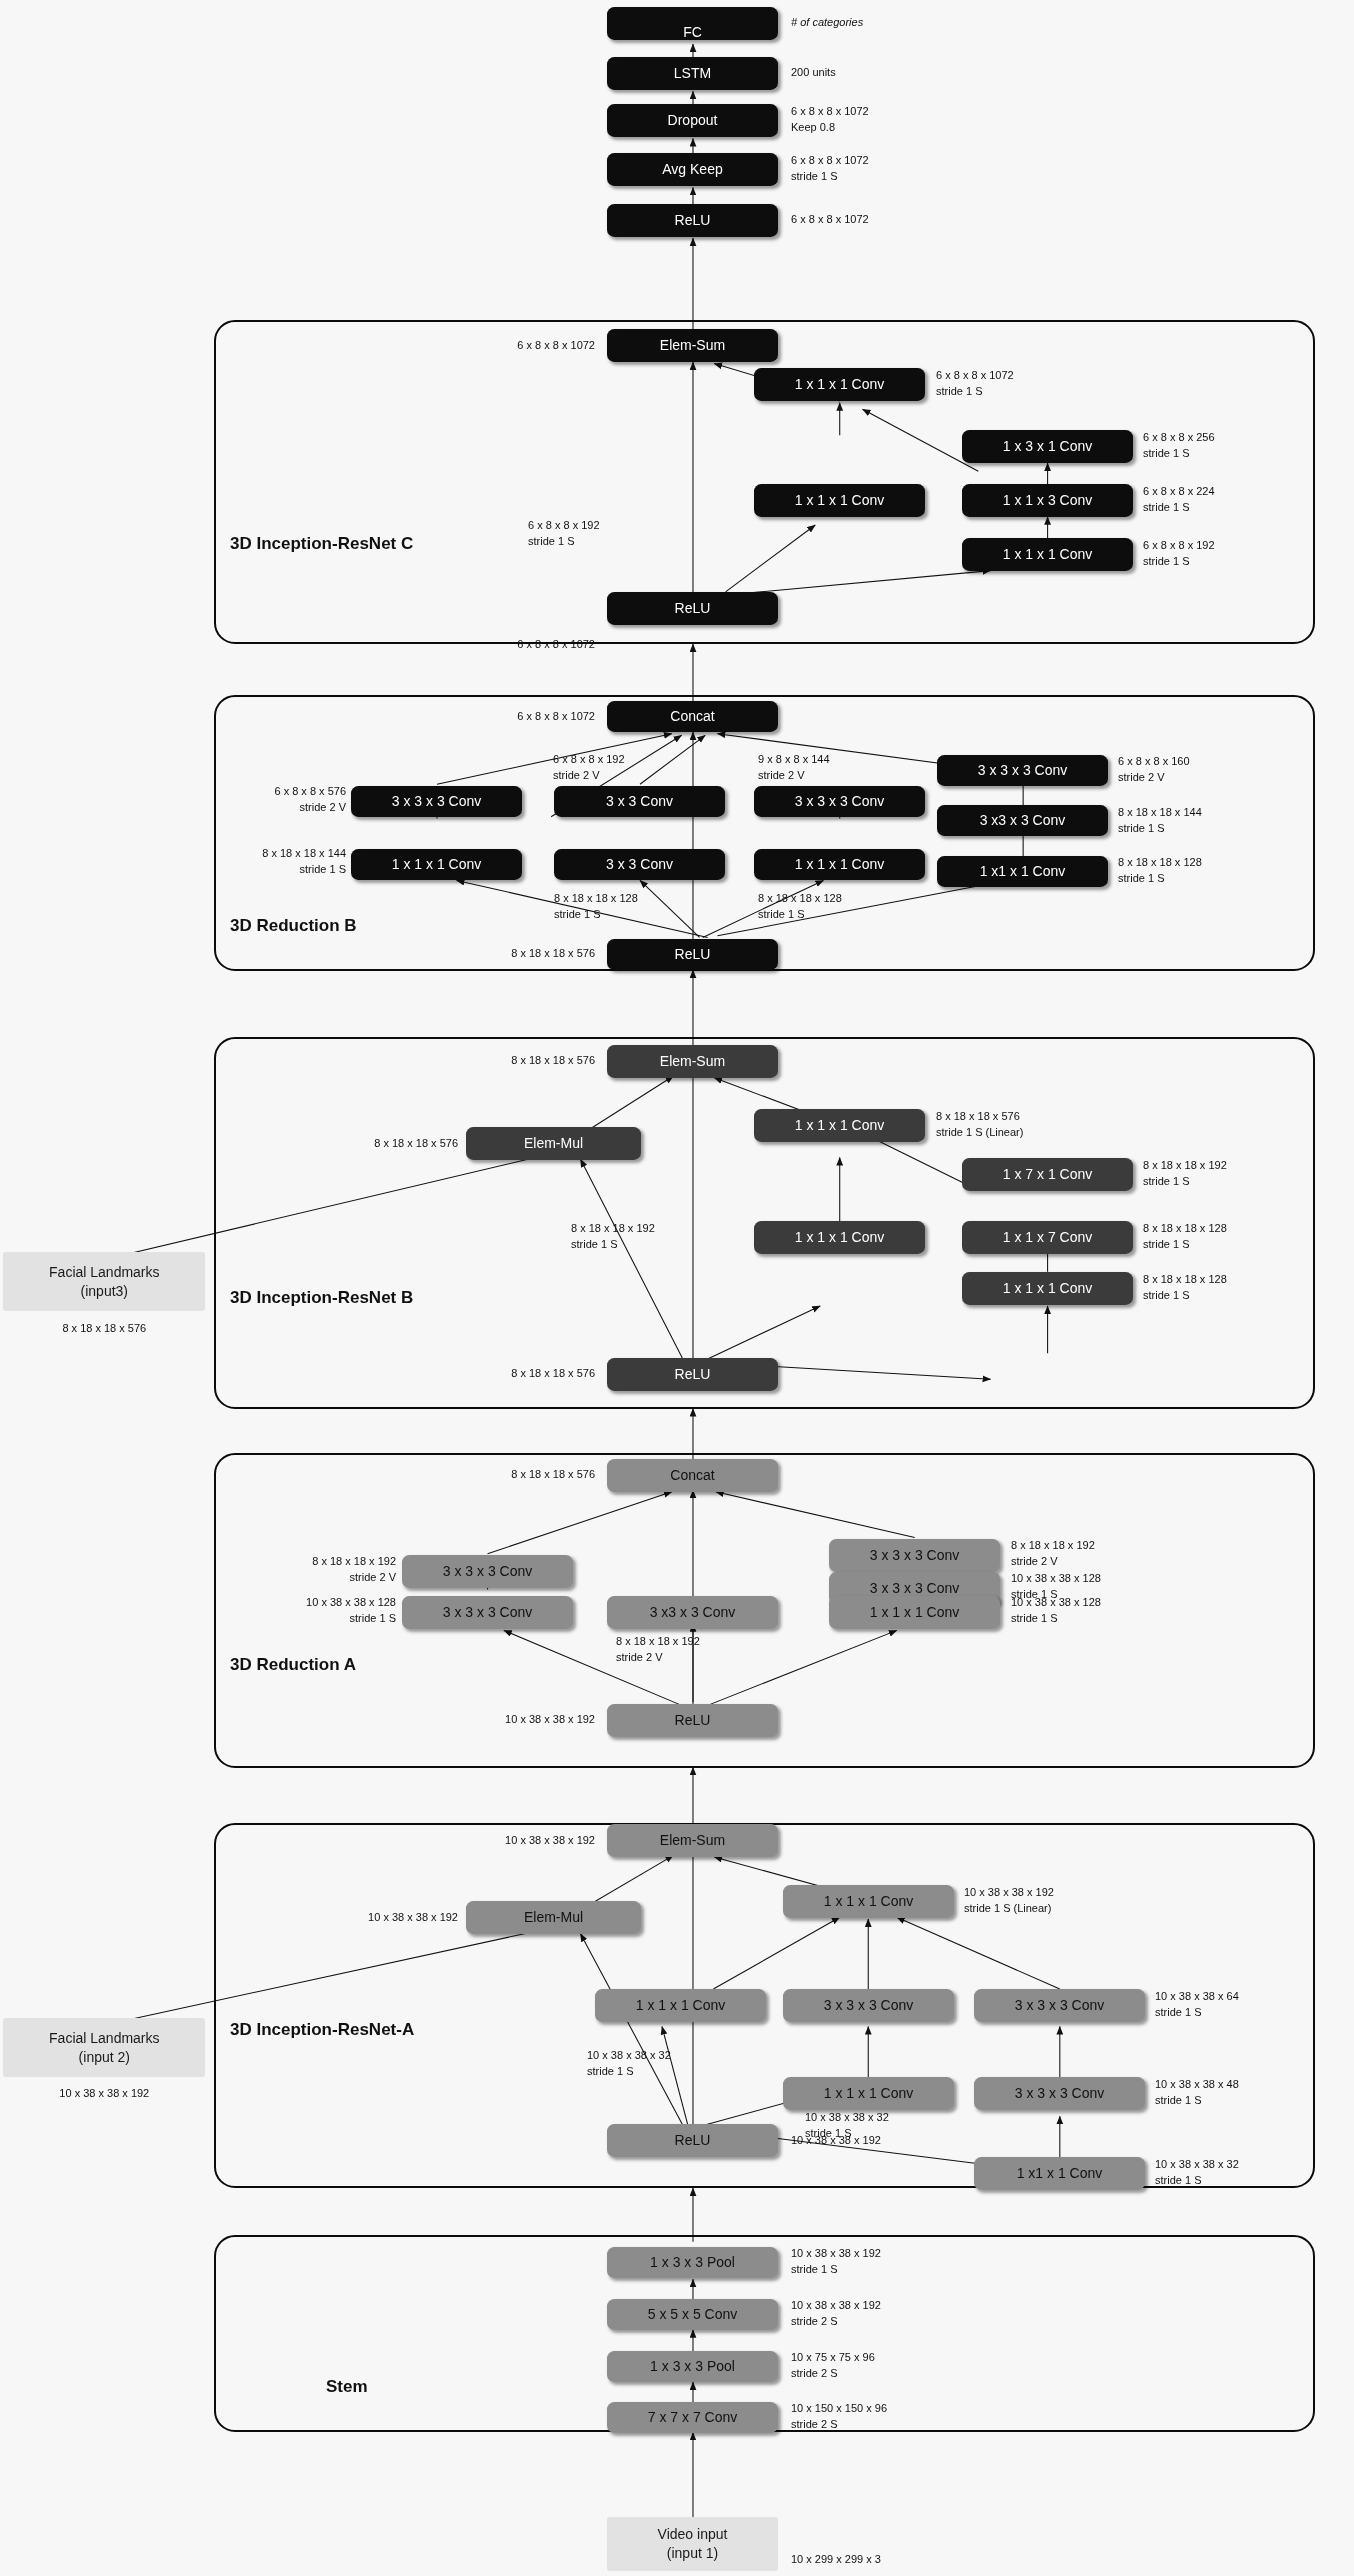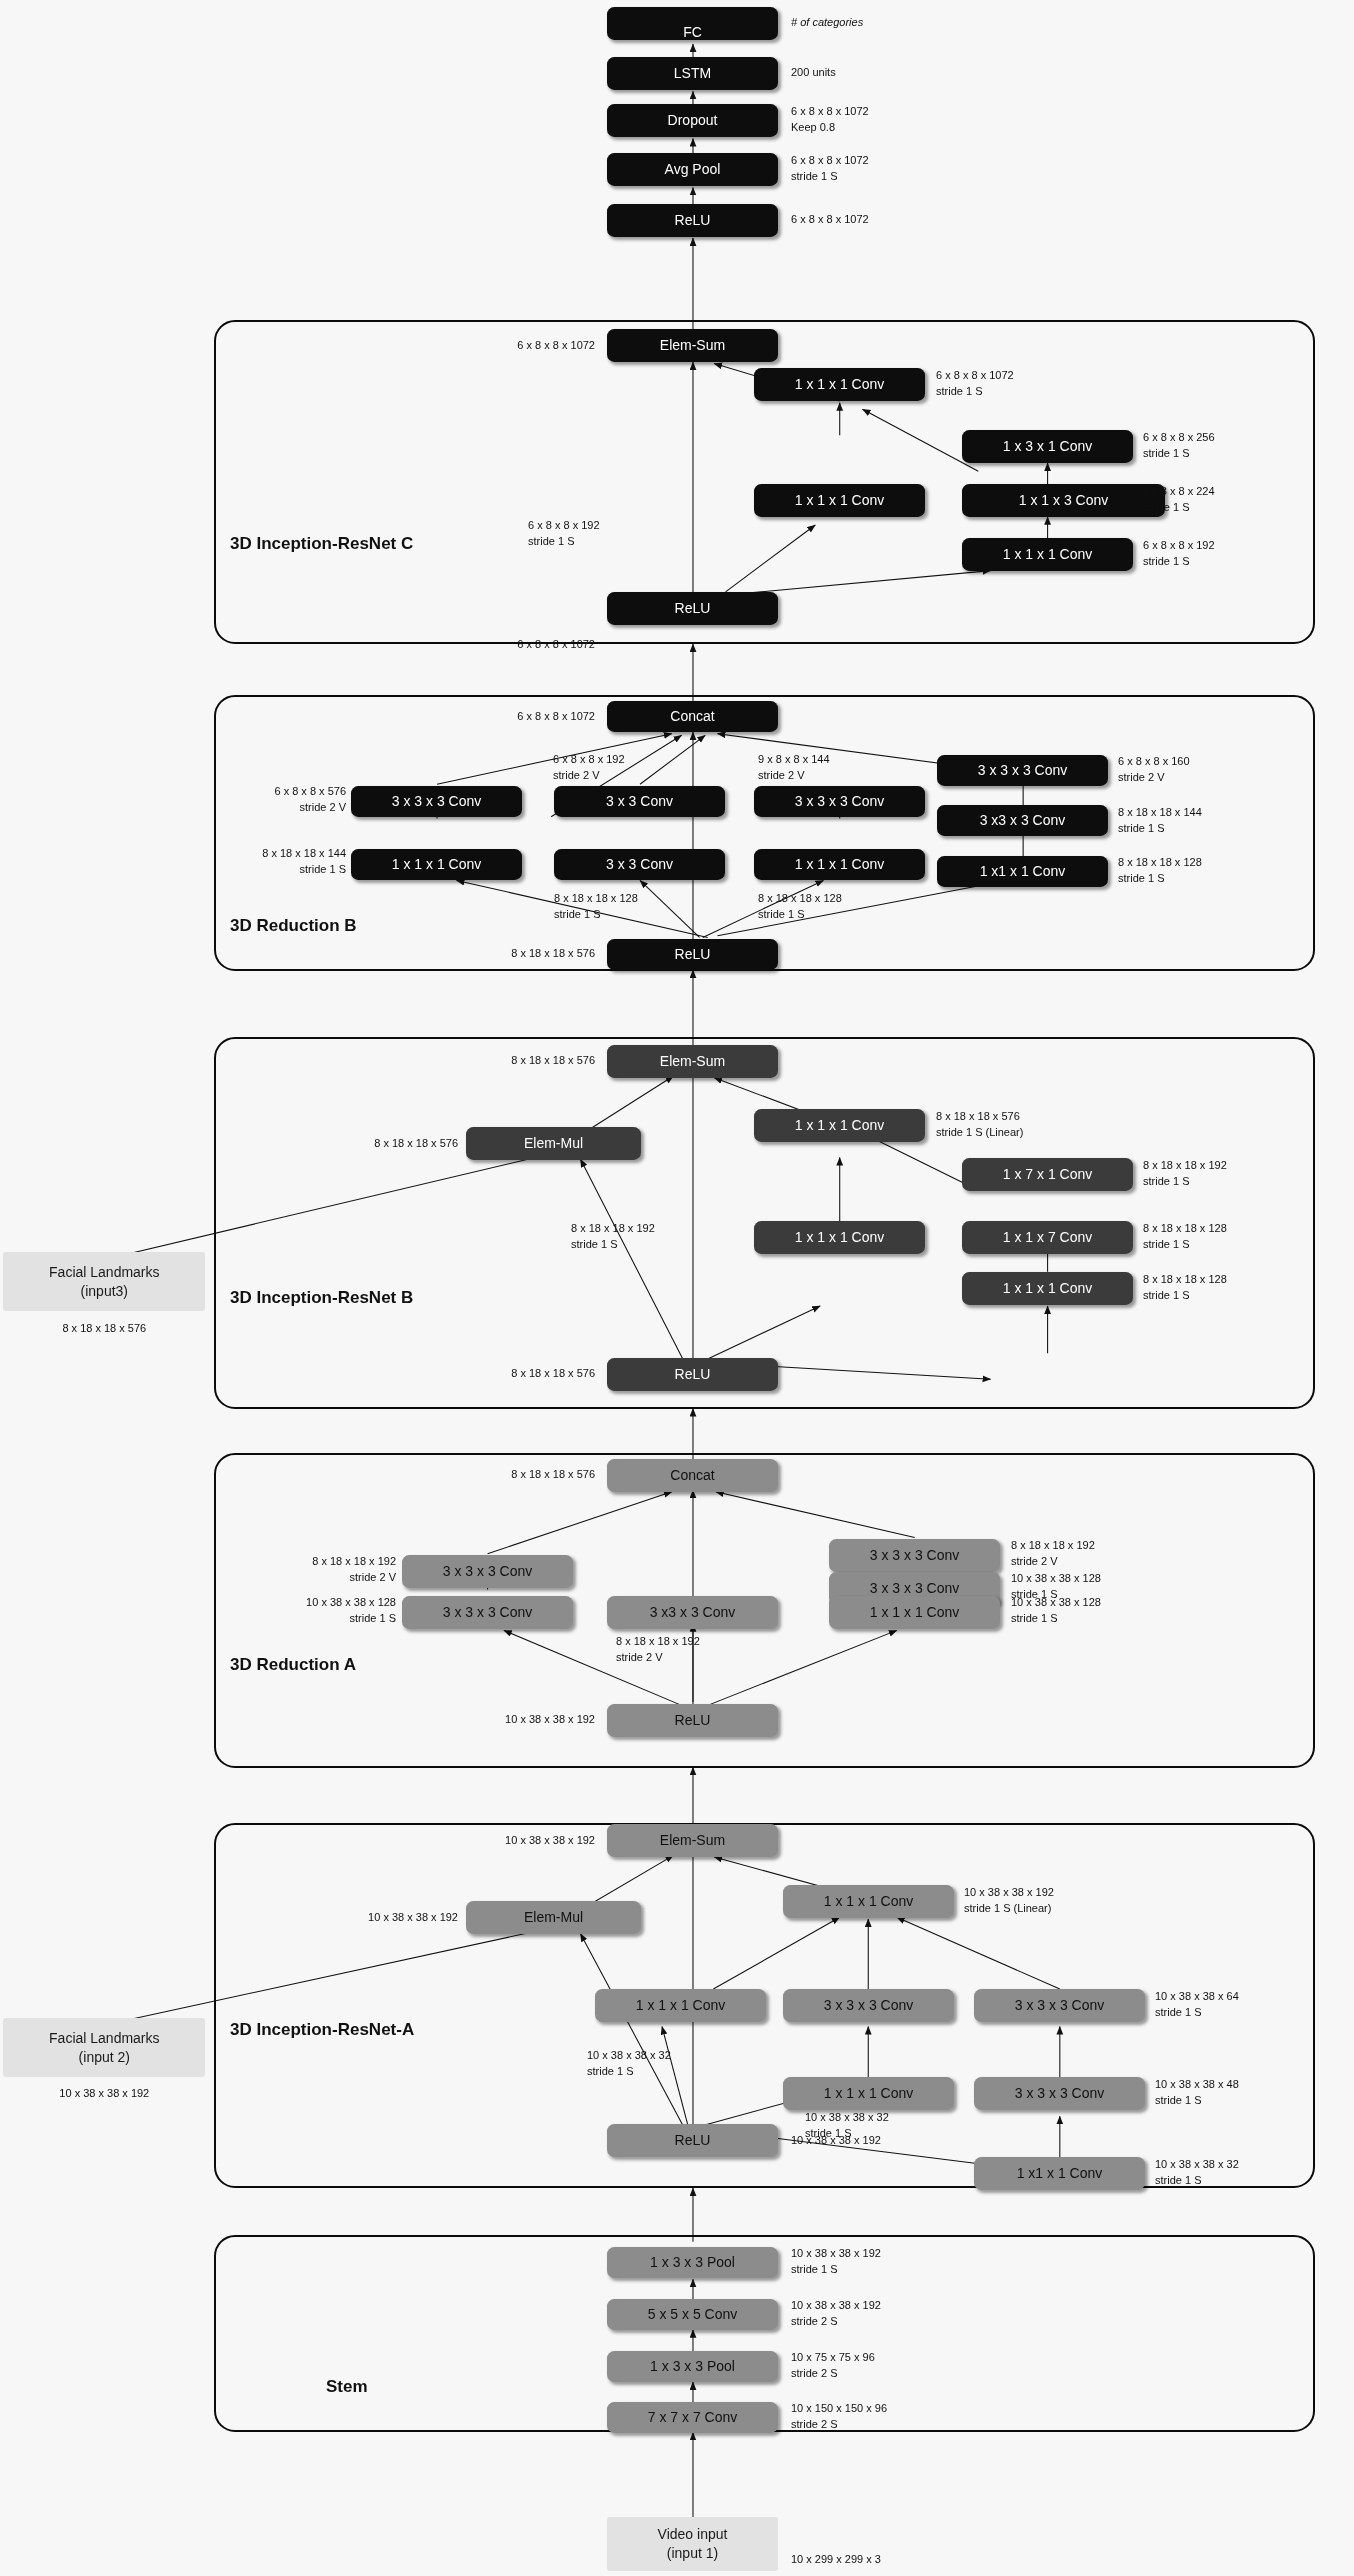"Avg Pool" span { text: Pool -> Keep }
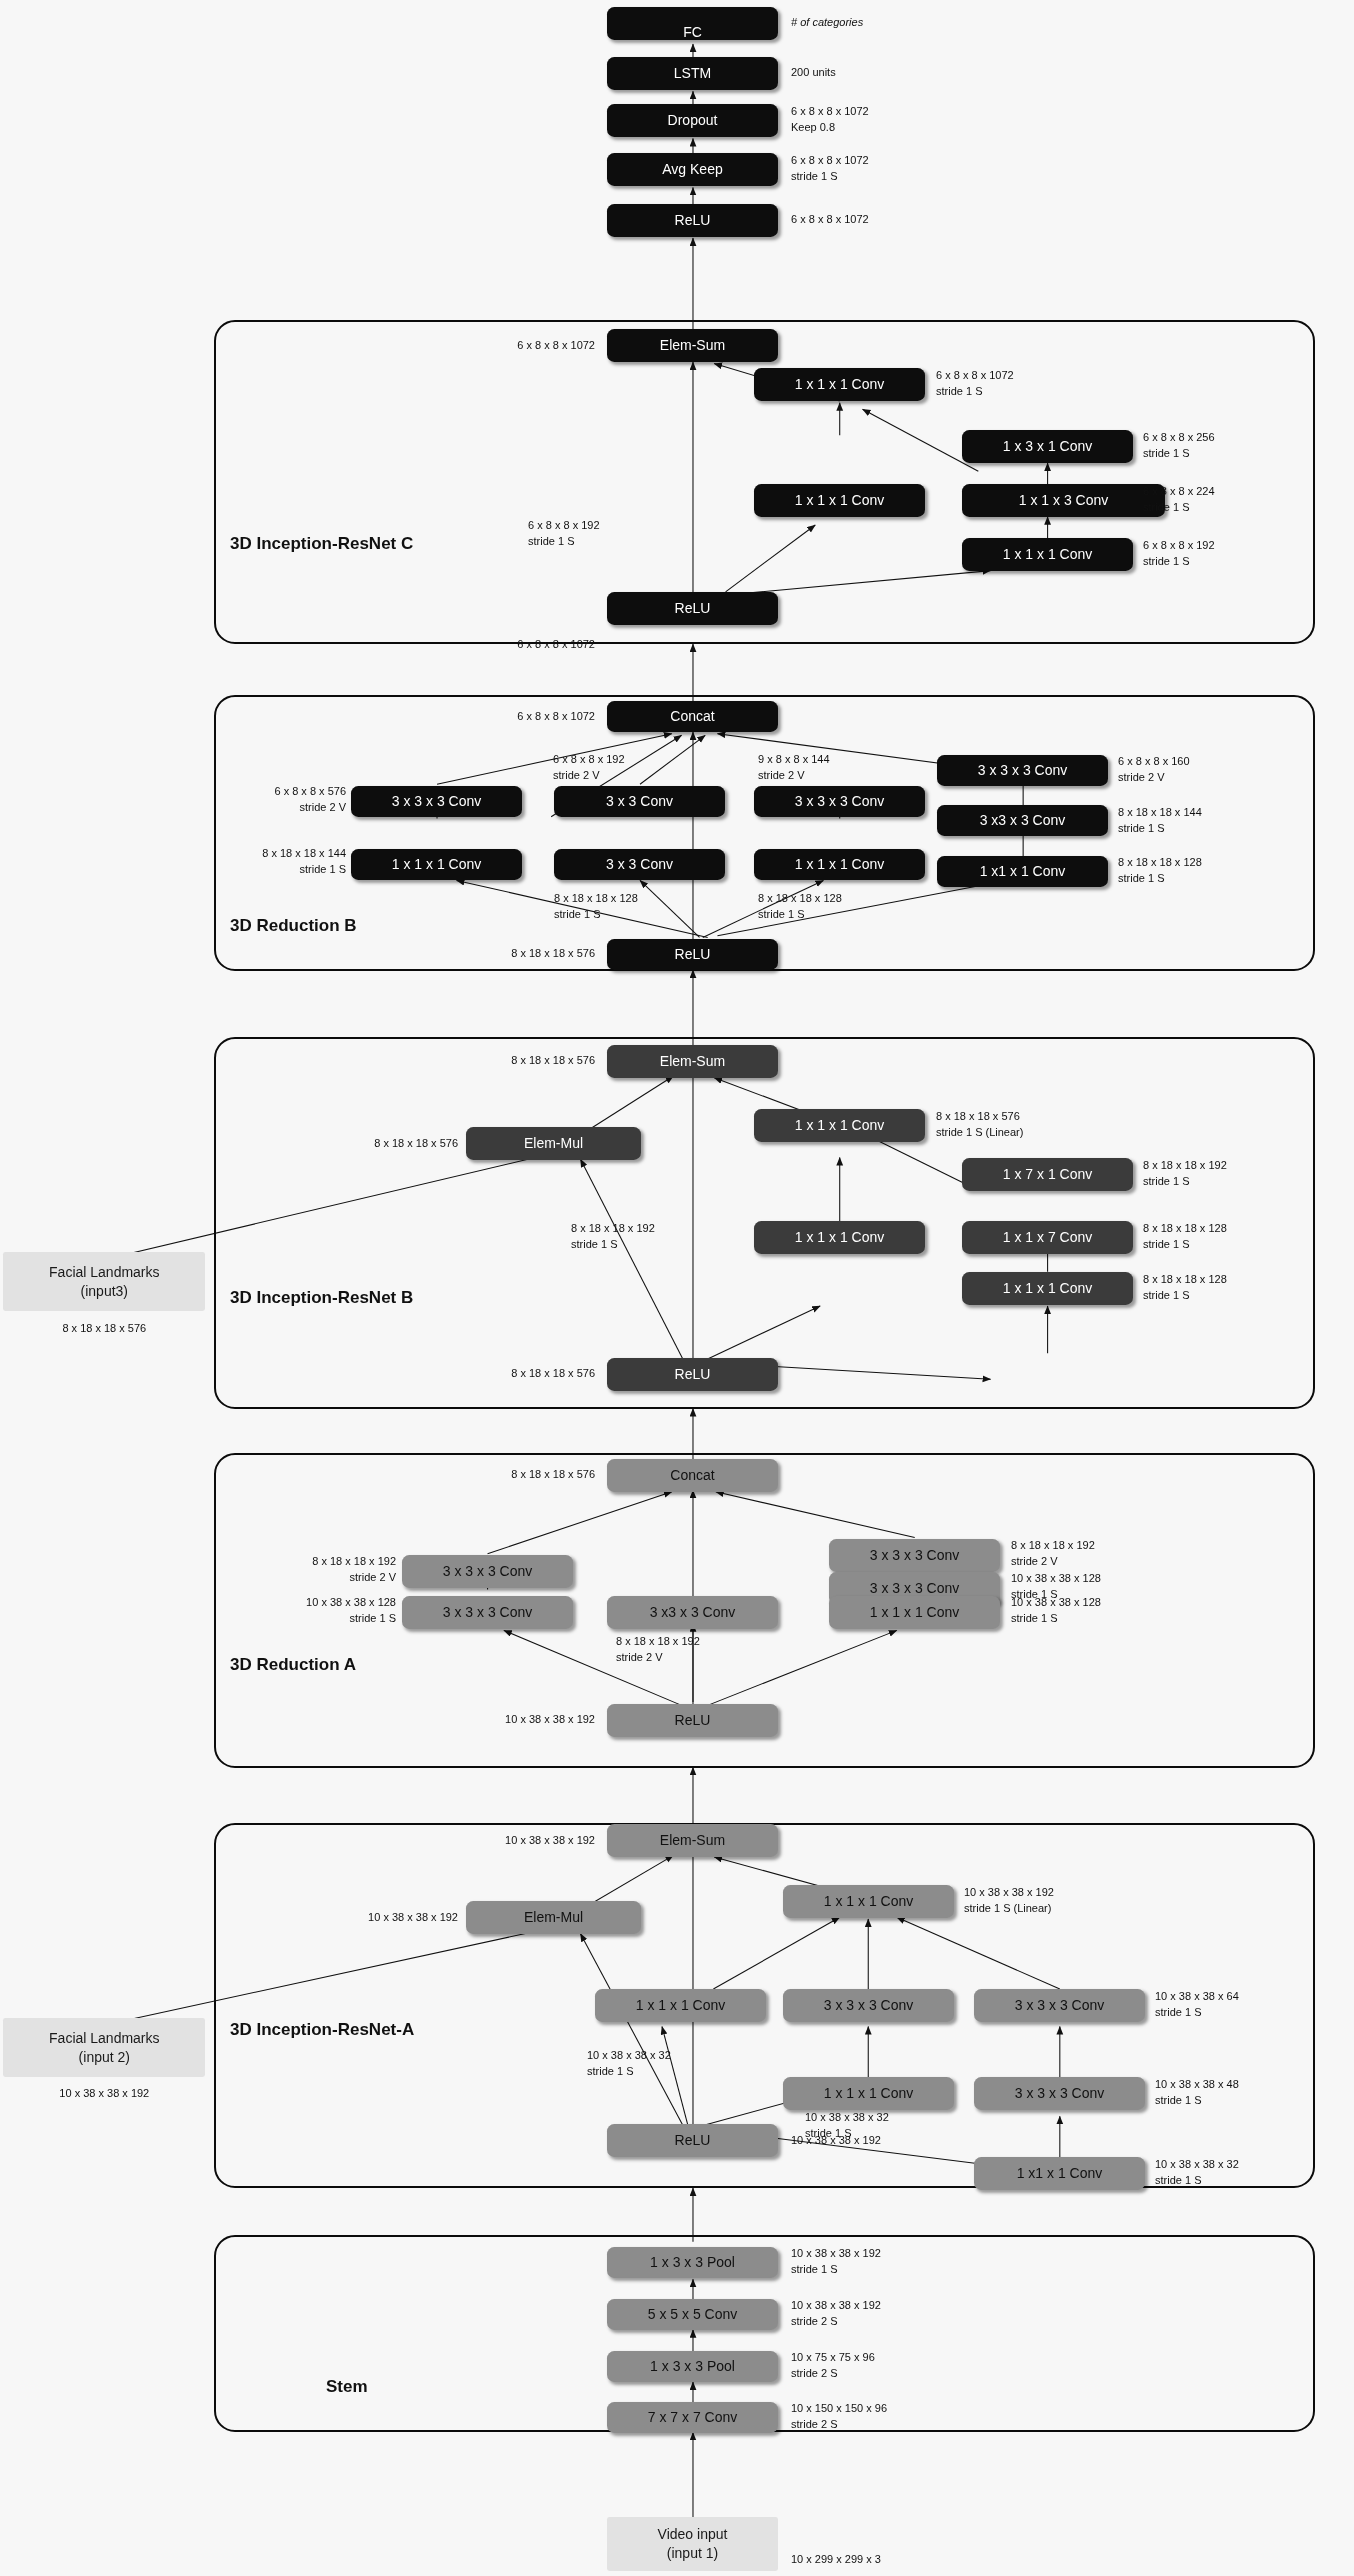"1 x 1 x 3" div.node { width: 203px -> 171px }
